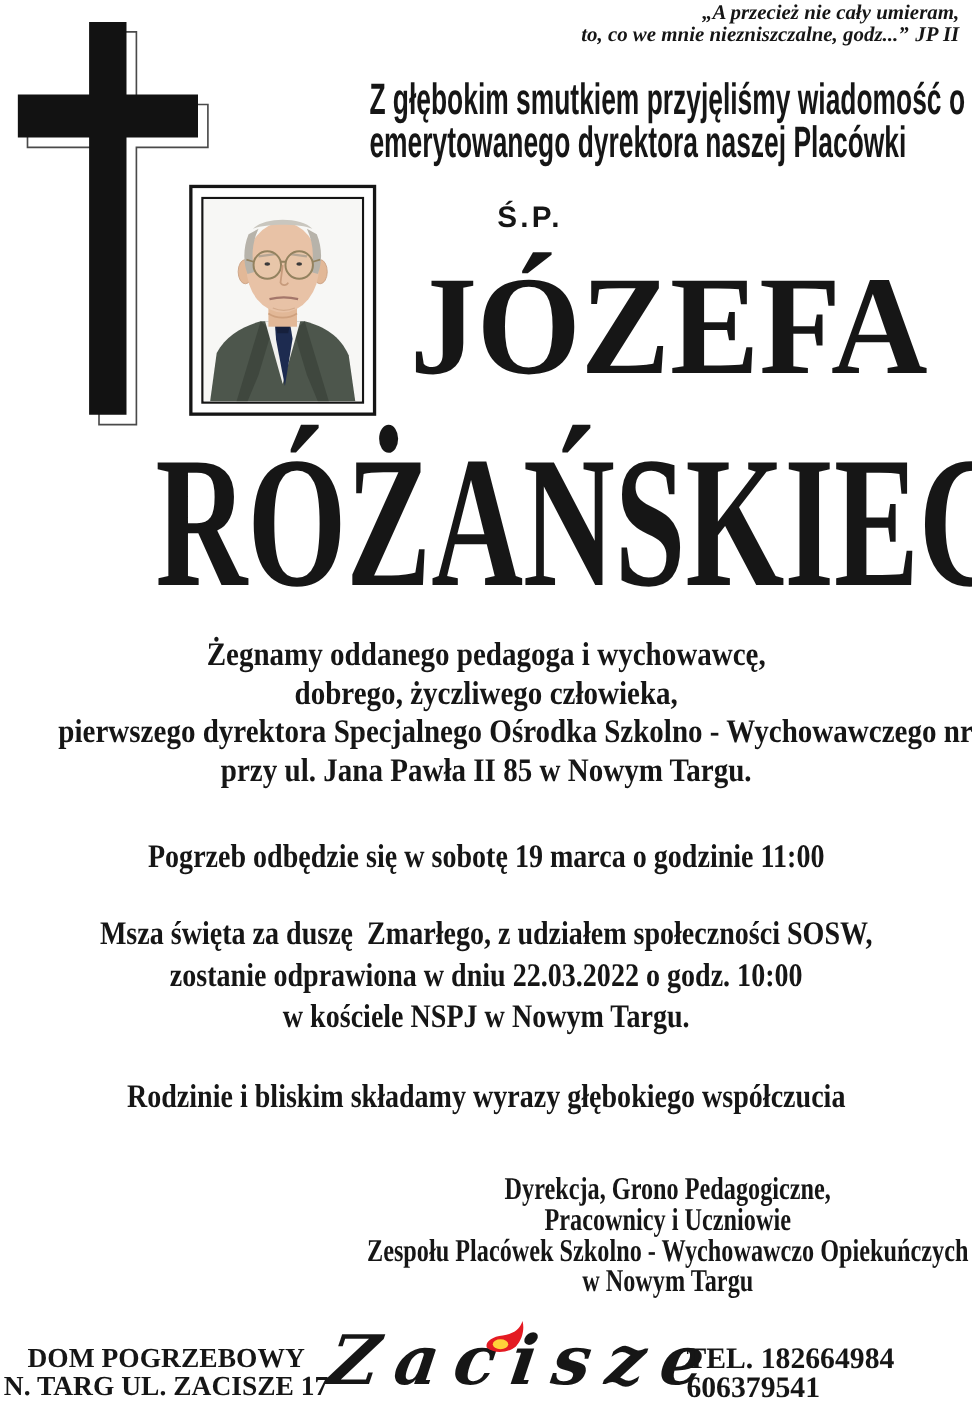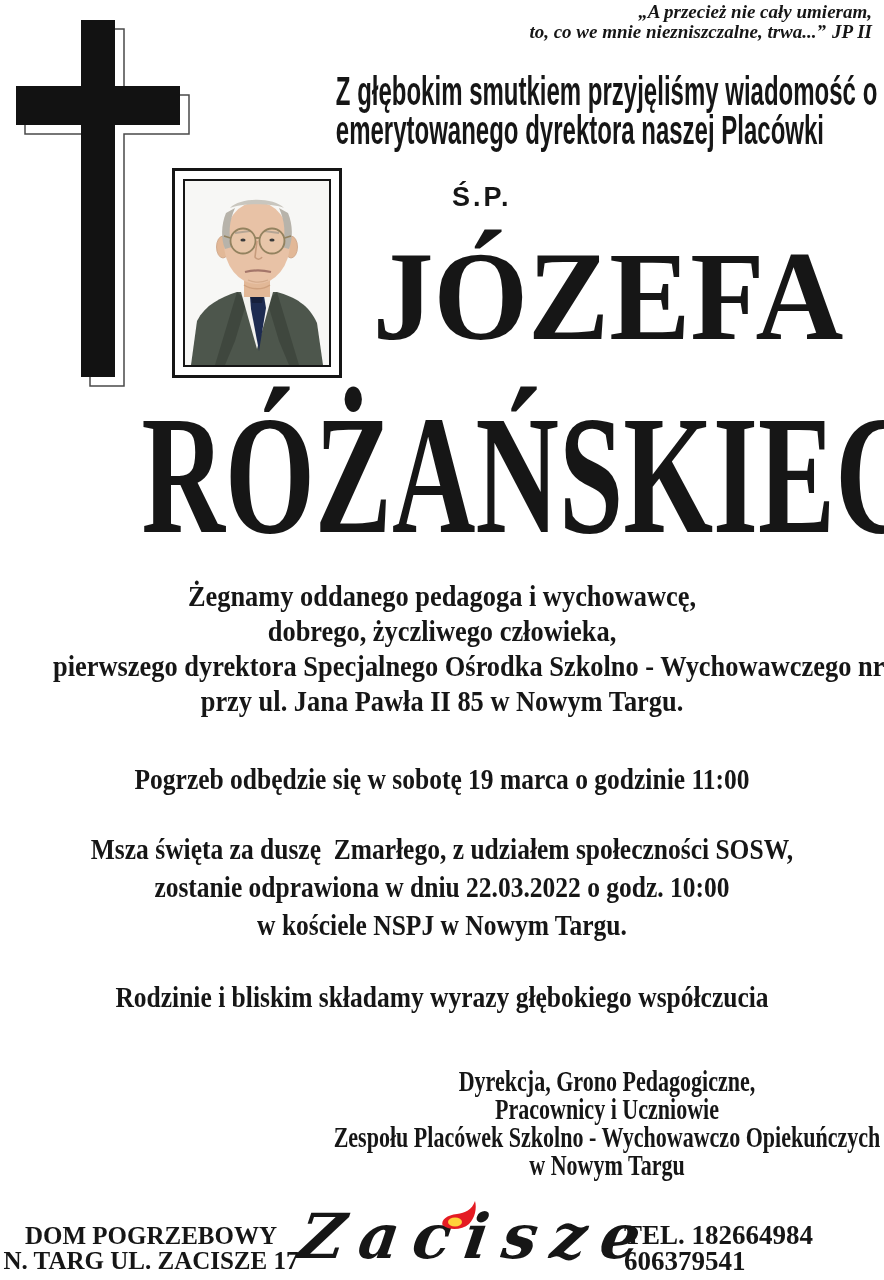"to, co we mnie niezniszczalne," span { text: trwa -> godz }
